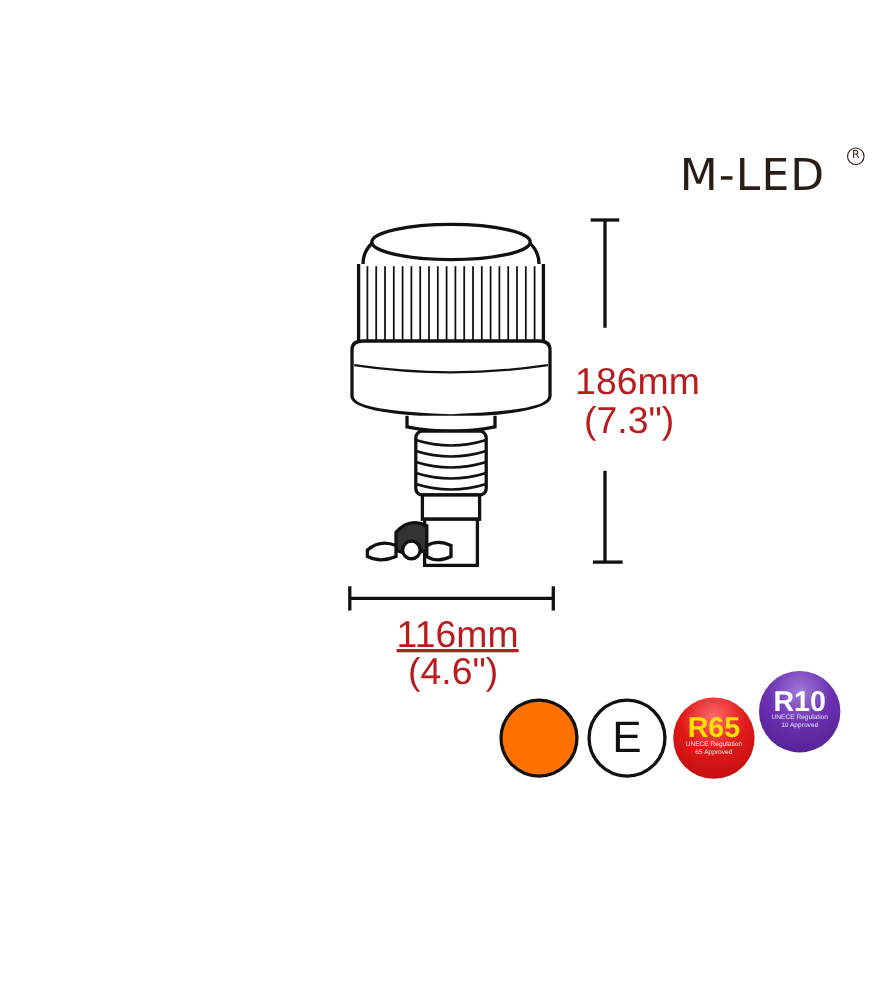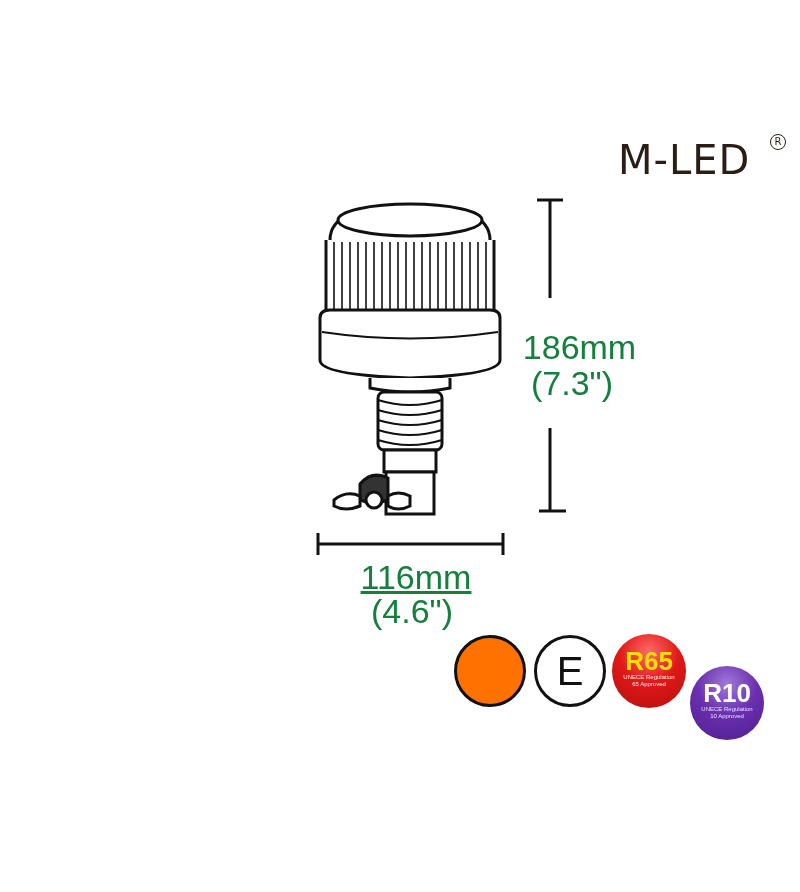"186mm" .dim-text { color: #15803d -> #b91c1c }
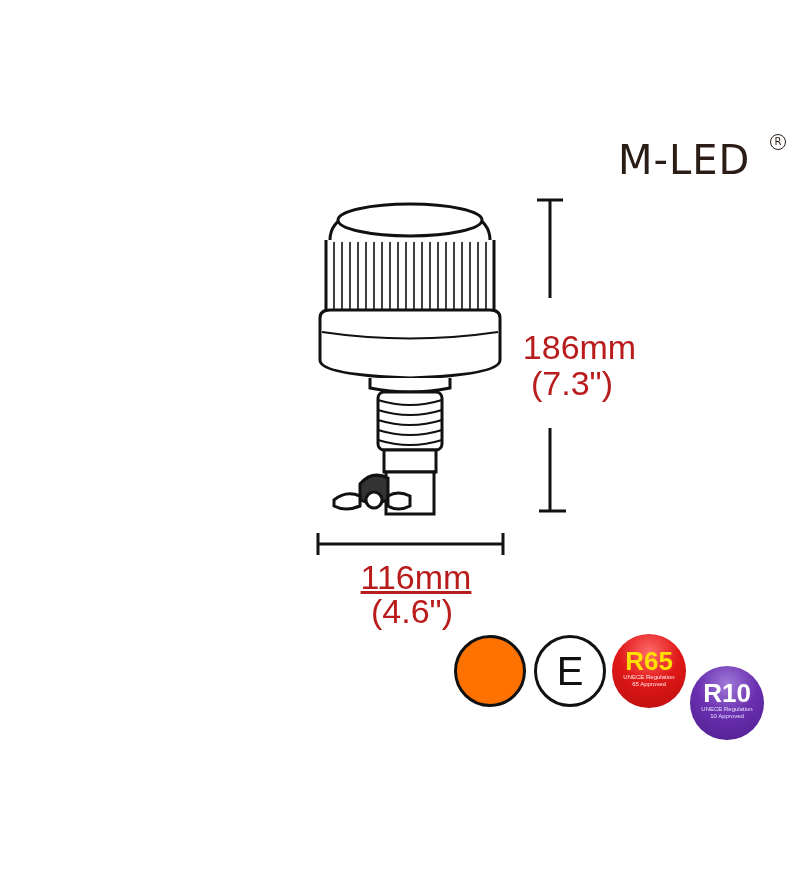"R10" .badge-r10 { top: 666px -> 610px }
